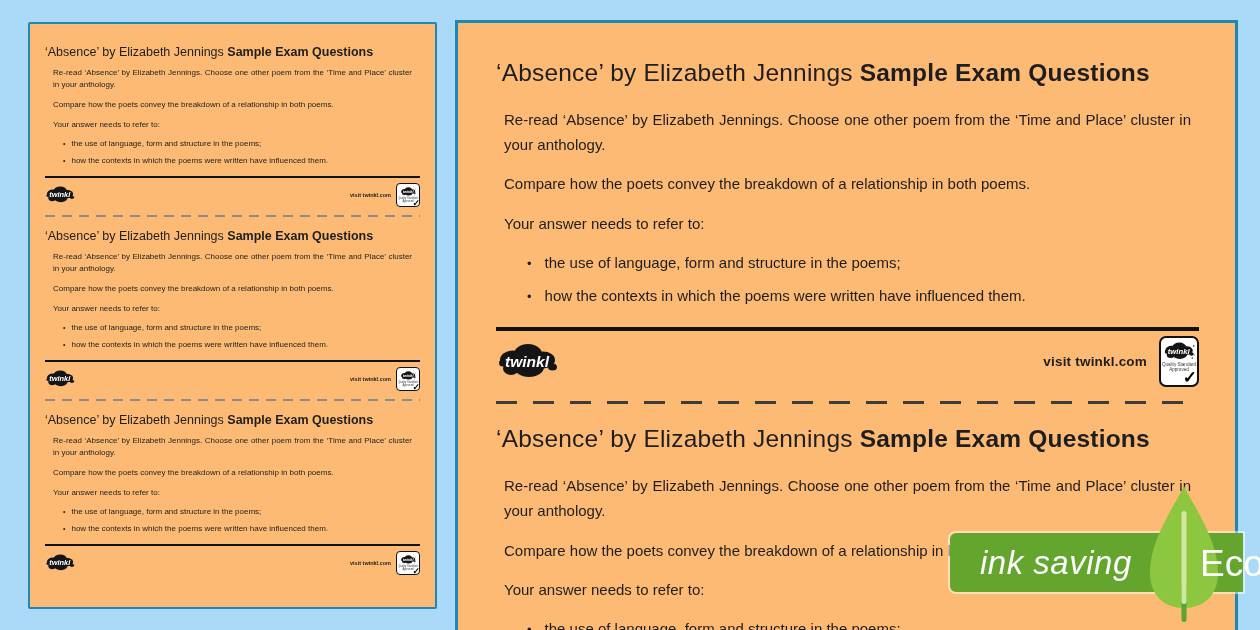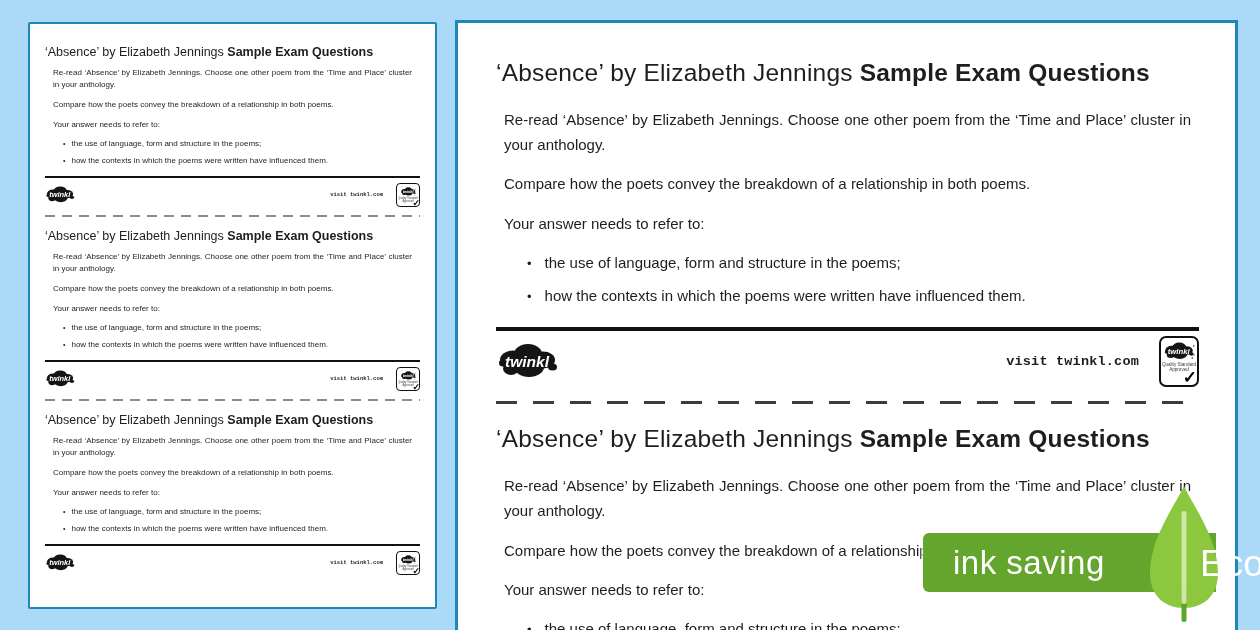"‘Absence’ by Elizabeth Jennings Sample" .page { background: #ffffff -> #fdba74 }
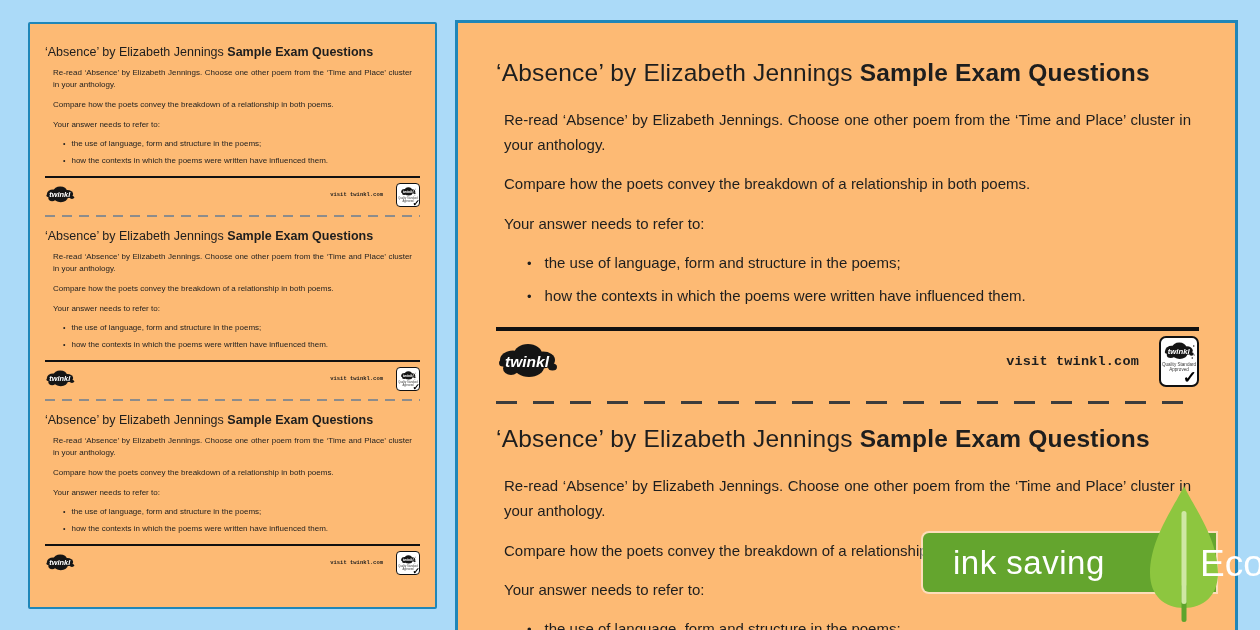"twinkl" .ws-footer { gap: 8px -> none }
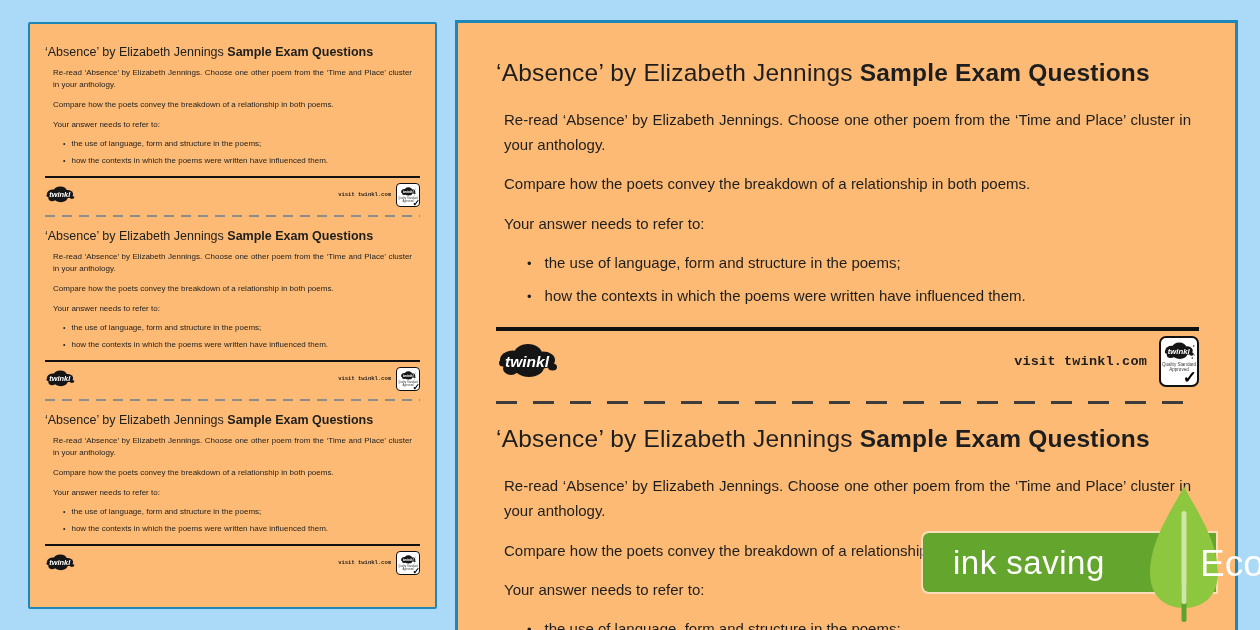"visit twinkl.com" .visit-text { font-family: Liberation Mono, monospace -> none }
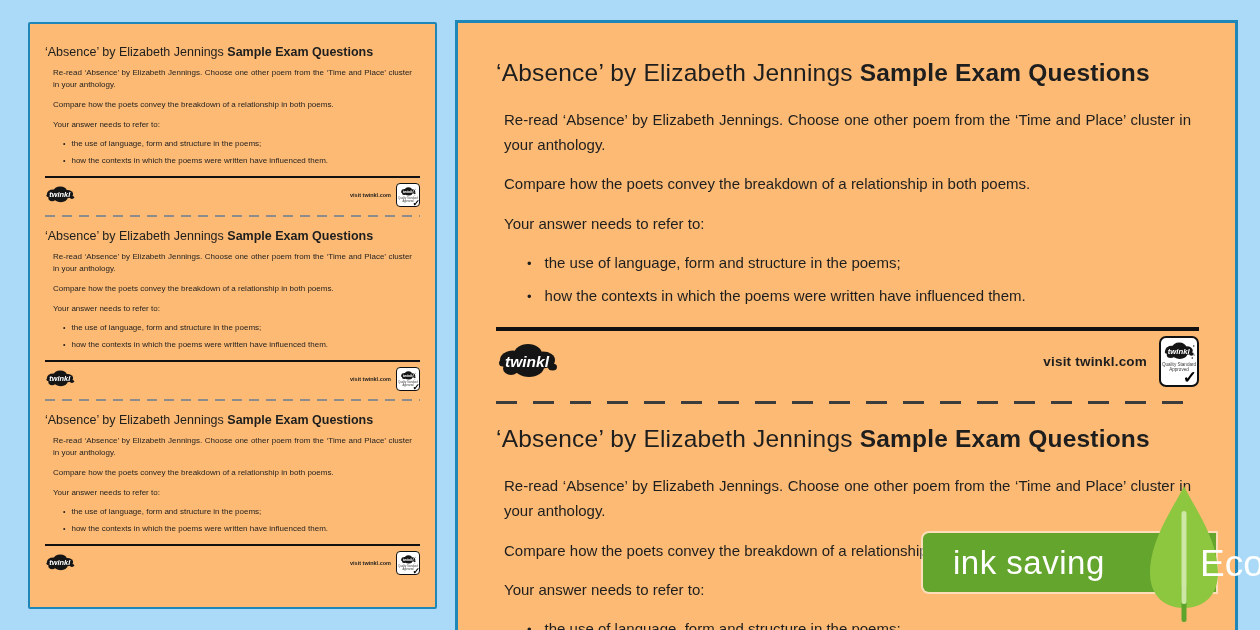"ink saving" .eco-band { font-style: none -> italic; left: 923px -> 950px }
